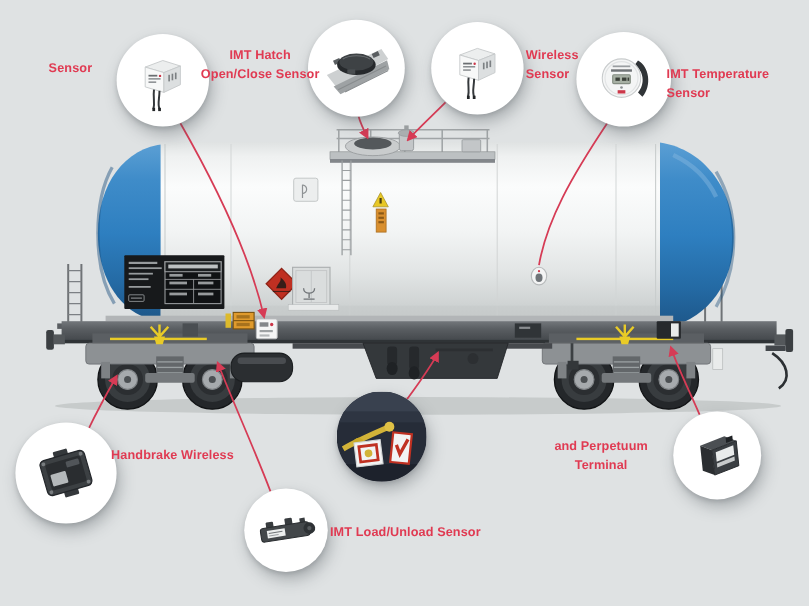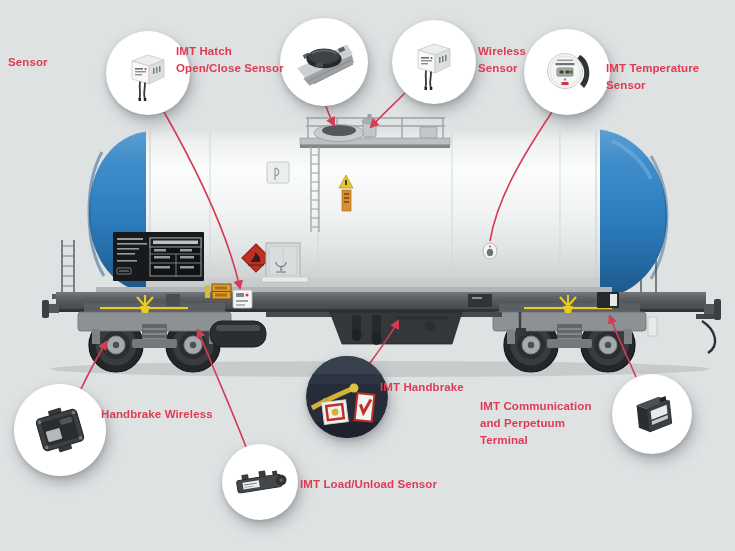"IMT Hatch" .label.right { text-align: left -> center }
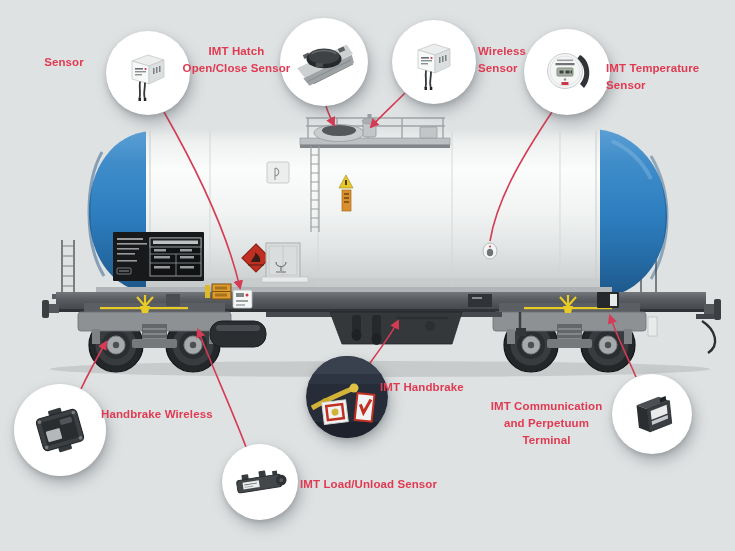"IMT Handbrake" span.ln { html: <span>IMT Handbrake</span> -> none }
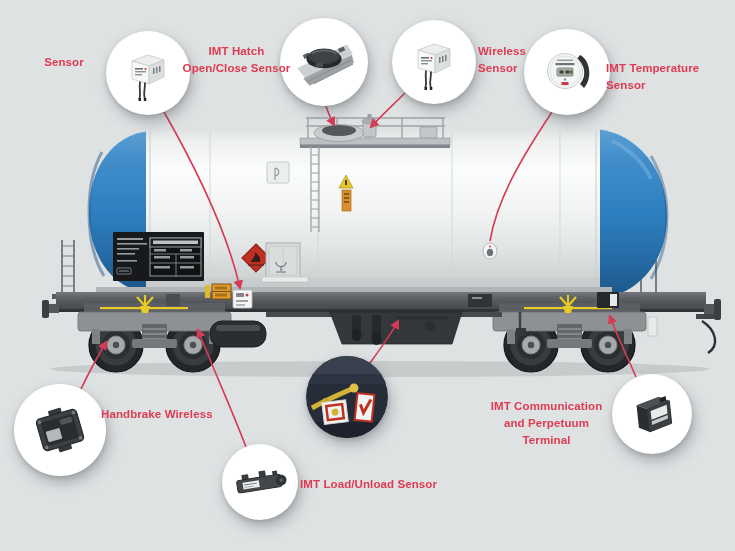"IMT Communication" span.ln { html: <span>IMT Communication</span> -> none }
